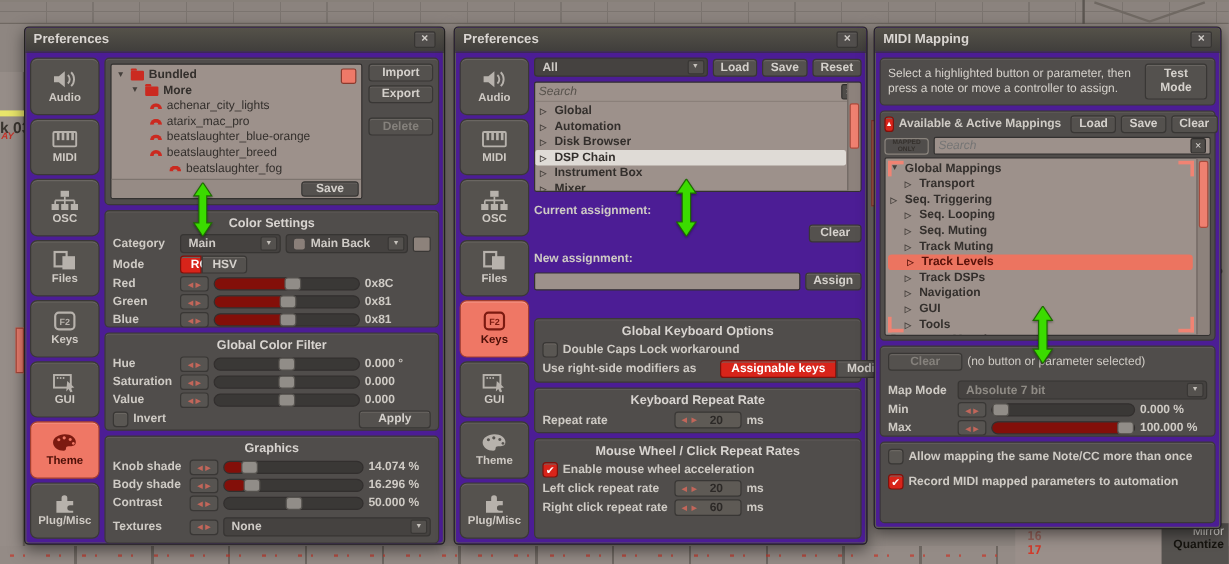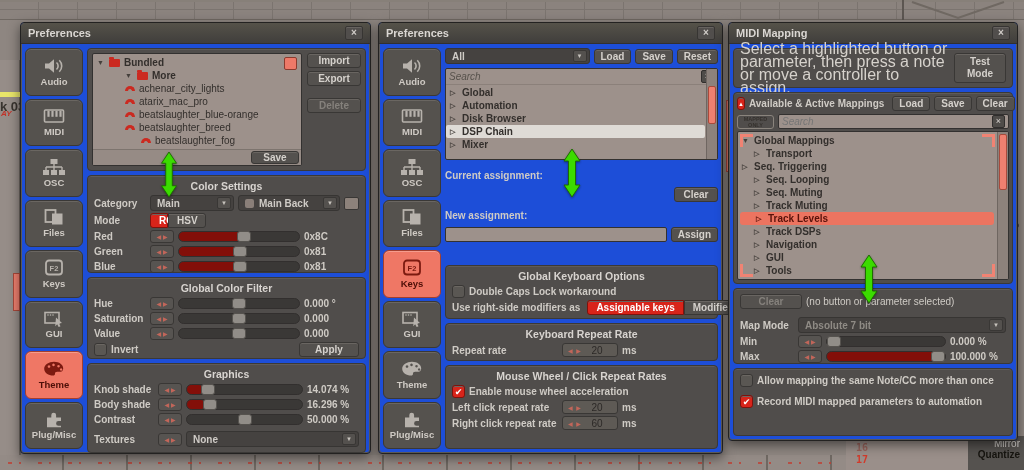"Preferences" .dlg { background: #1d4ed8 -> #4c1d95 }
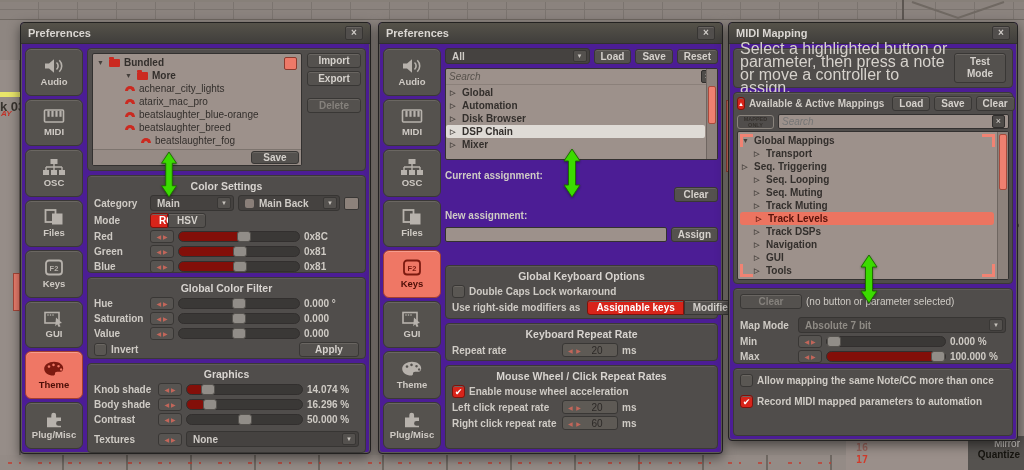"Select a highlighted button or" .hint { font-size: 16px -> 10px }
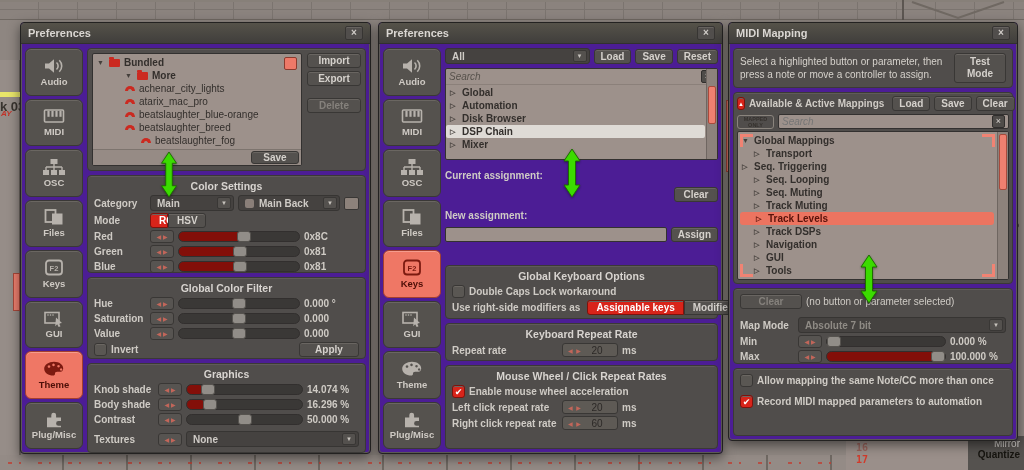"More" div.trow { padding-left: 32px -> 16px }
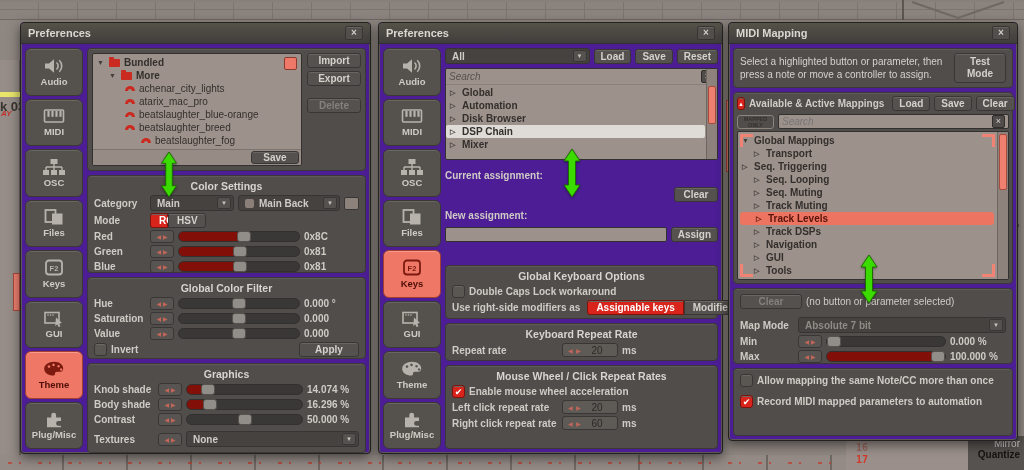"Instrument Box" div.trow { html: none -> <div> <span>▷</span> <span>Instrument Box</span> </div> }
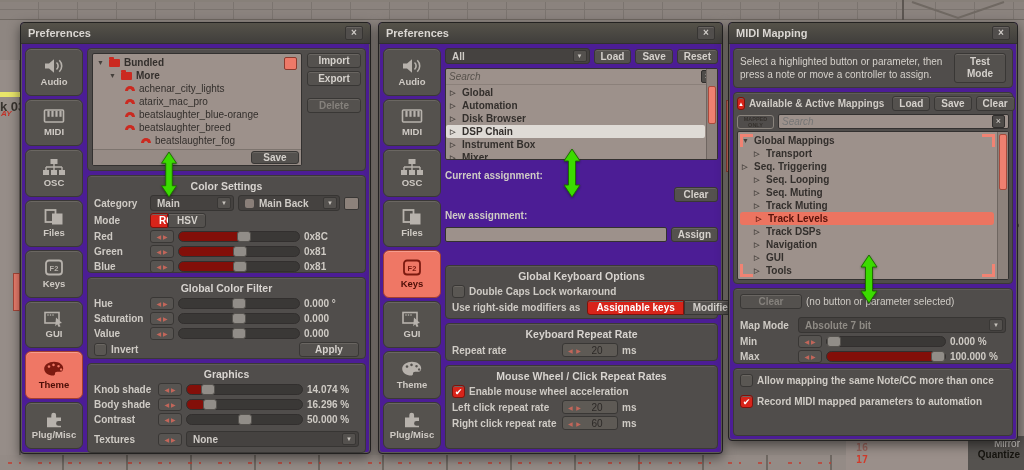"Assignable keys" div.seg { margin-left: 3px -> 16px }
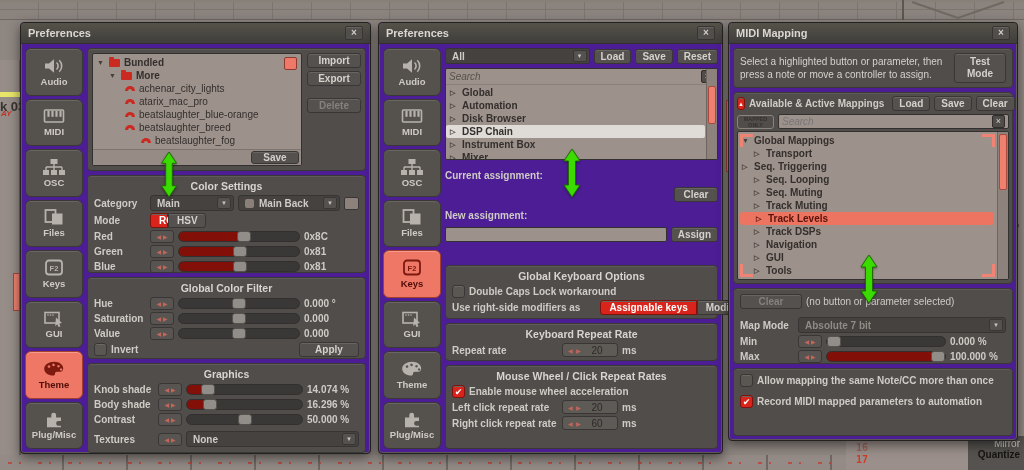"20" .spinval .v { font-weight: normal -> bold }
